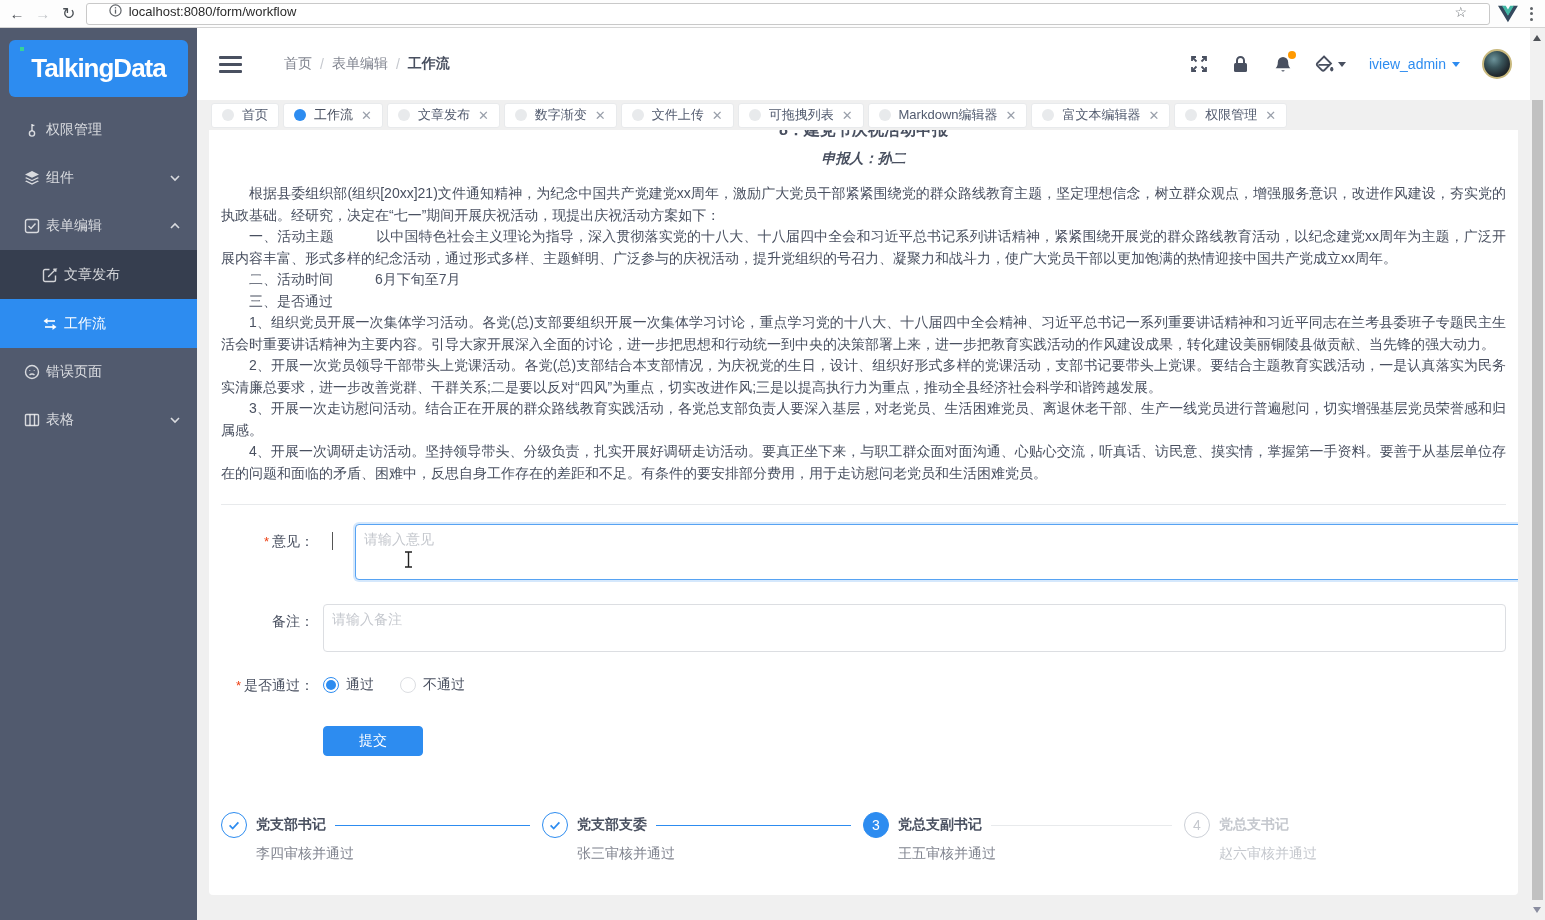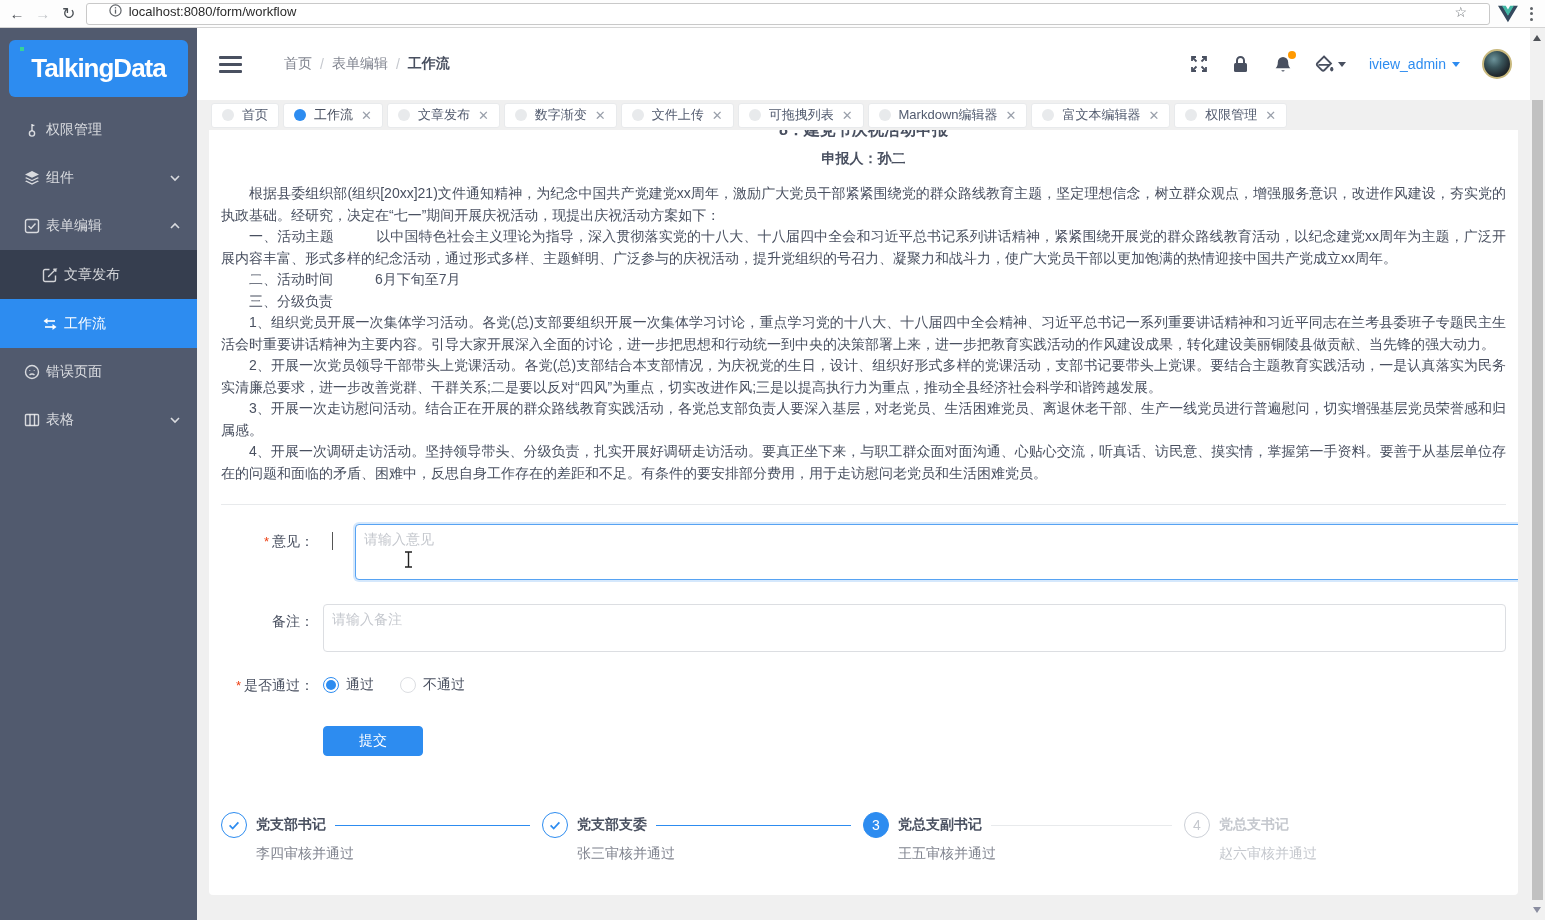"申报人：孙二" .doc-sub { font-style: none -> italic }
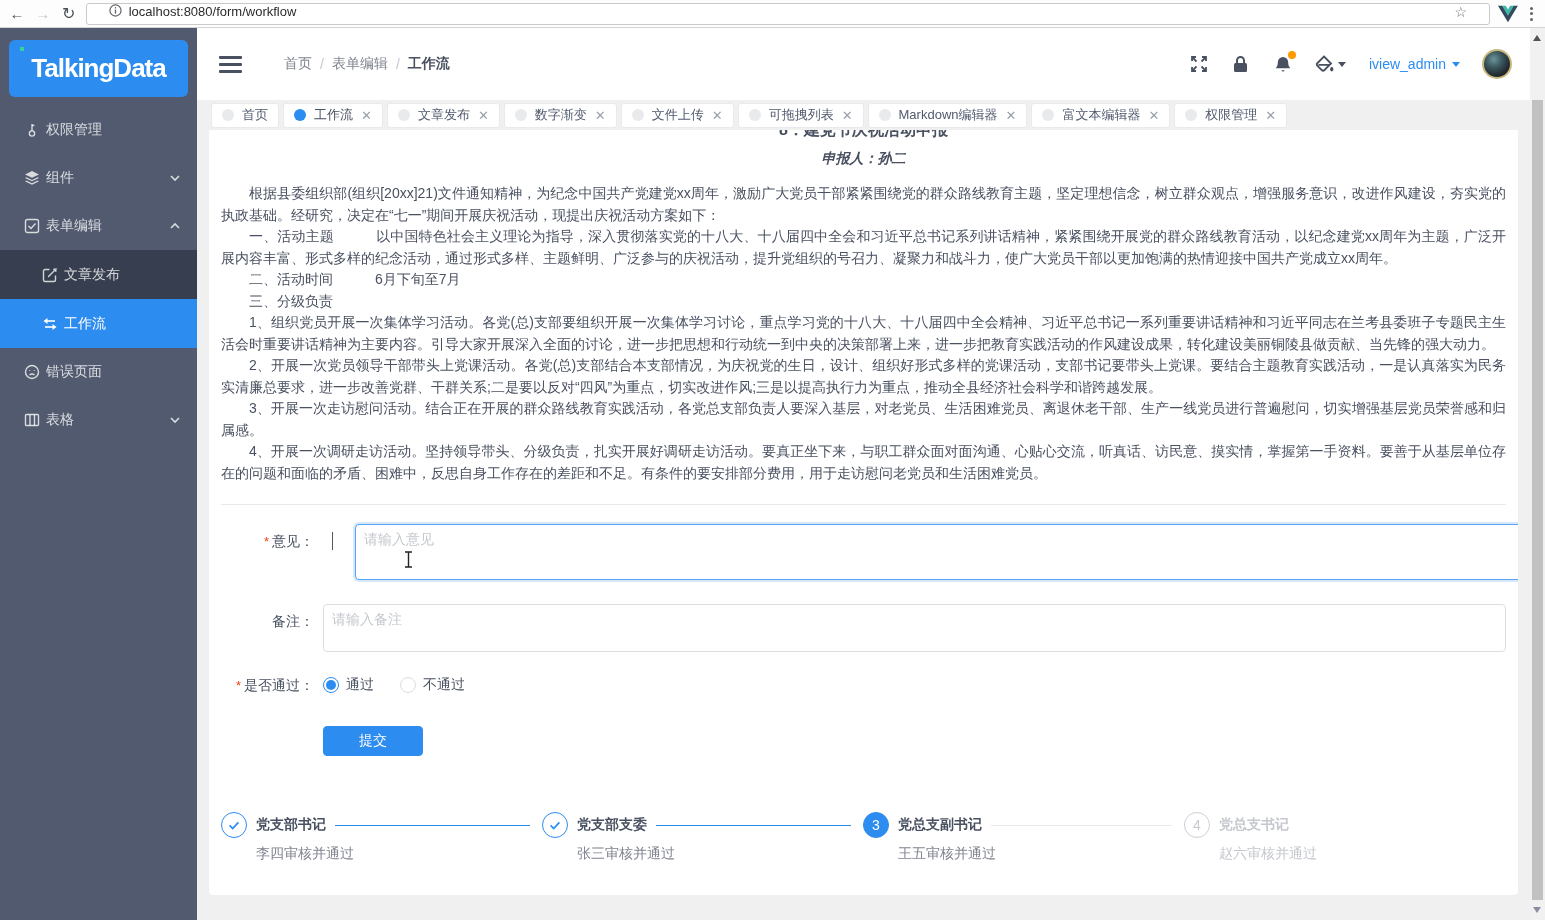"三、分级负责" p { text: 分级负责 -> 是否通过 }
